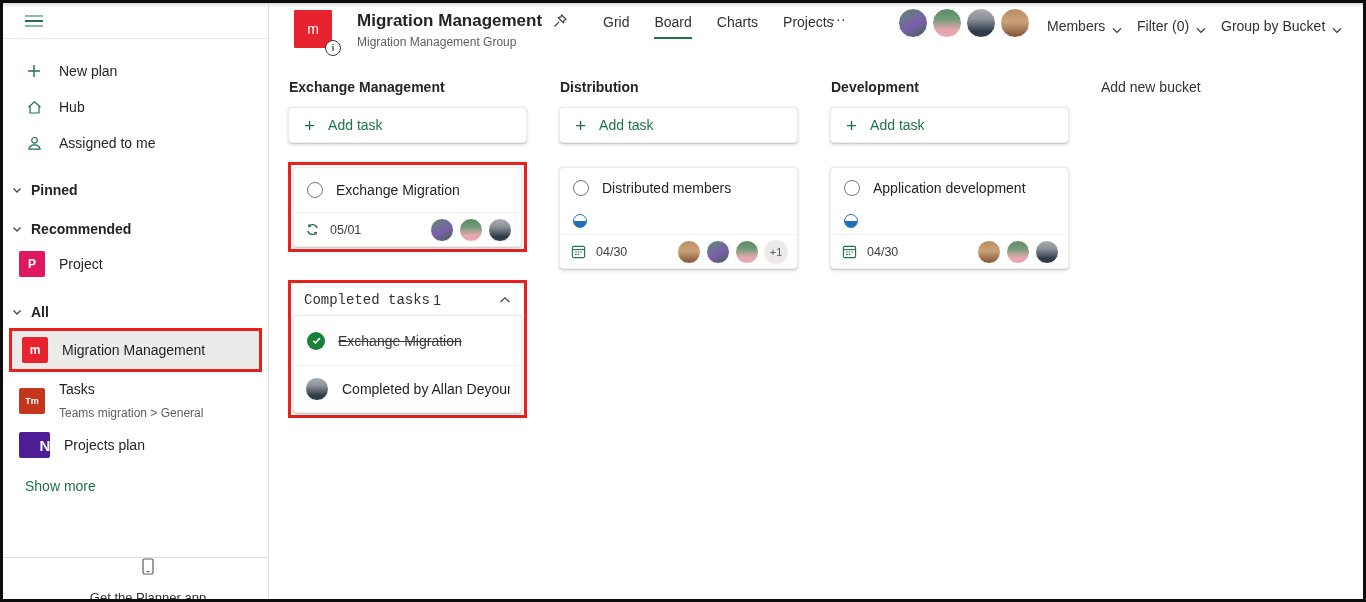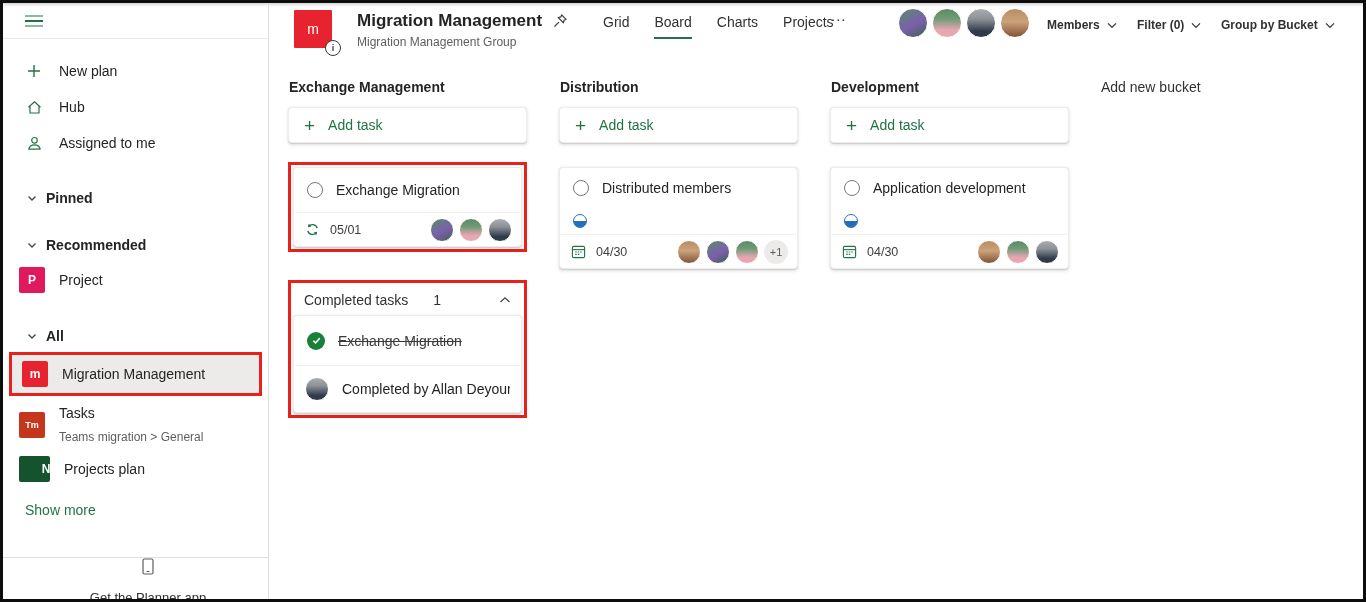"Members" .dd { align-items: center -> flex-end; font-size: 12px -> 14px; font-weight: bold -> none }
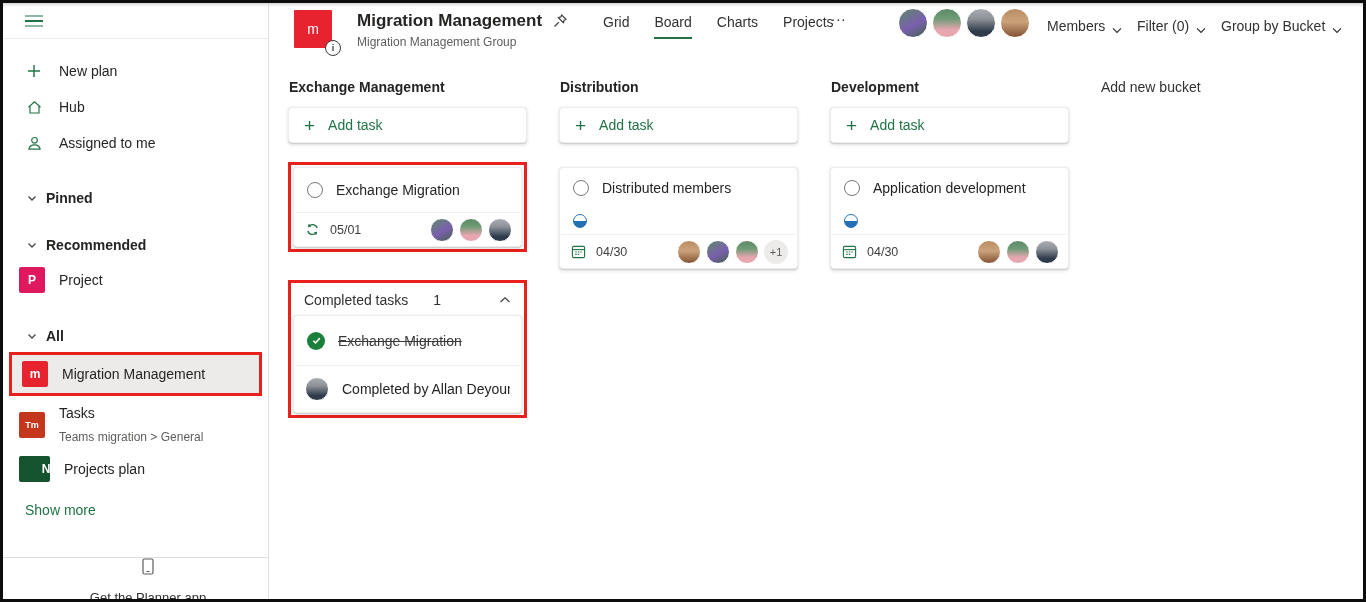"Pinned" .sb-section { margin-top: 27px -> 19px; padding-left: 24px -> 9px }
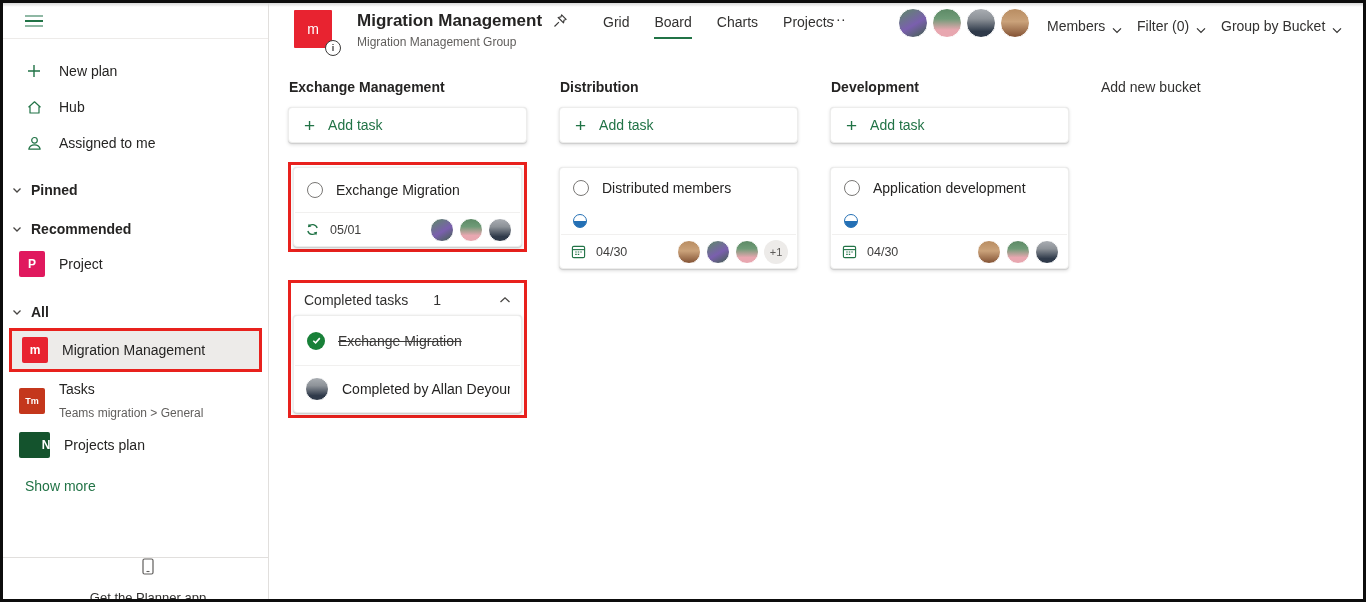"Completed tasks" .completed-lbl { font-family: none -> Liberation Mono, monospace }
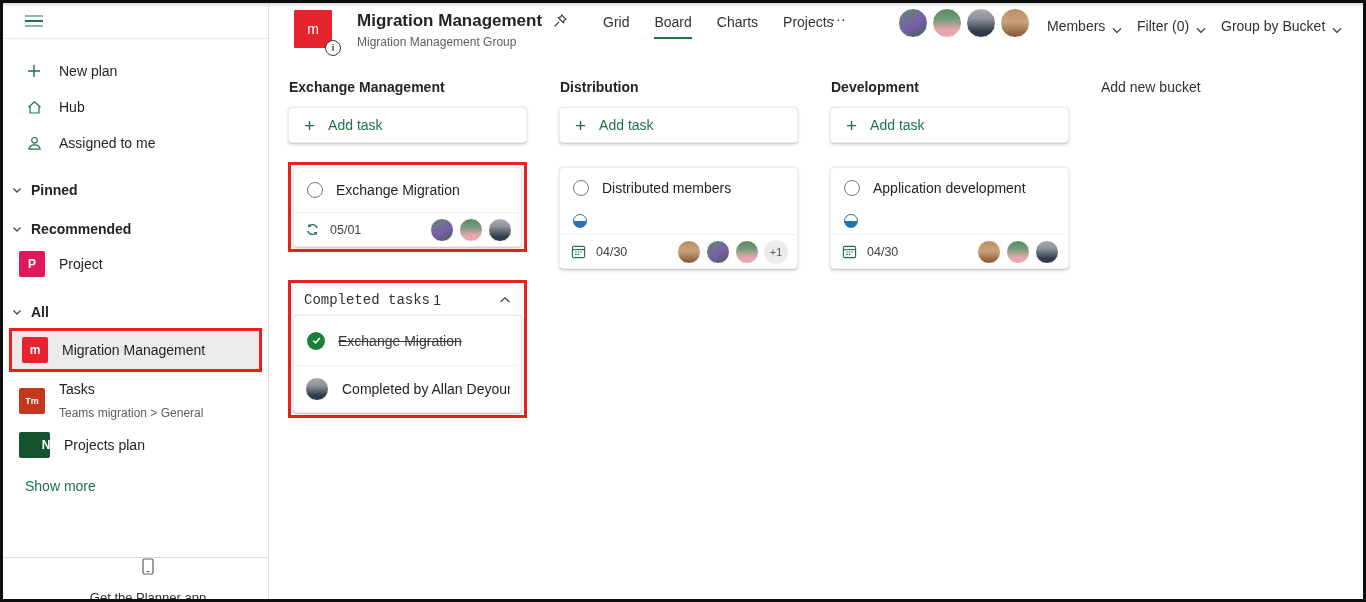"NE" .tile-ne { background: #14532d -> #4c1d95; font-size: 12px -> 15px }
